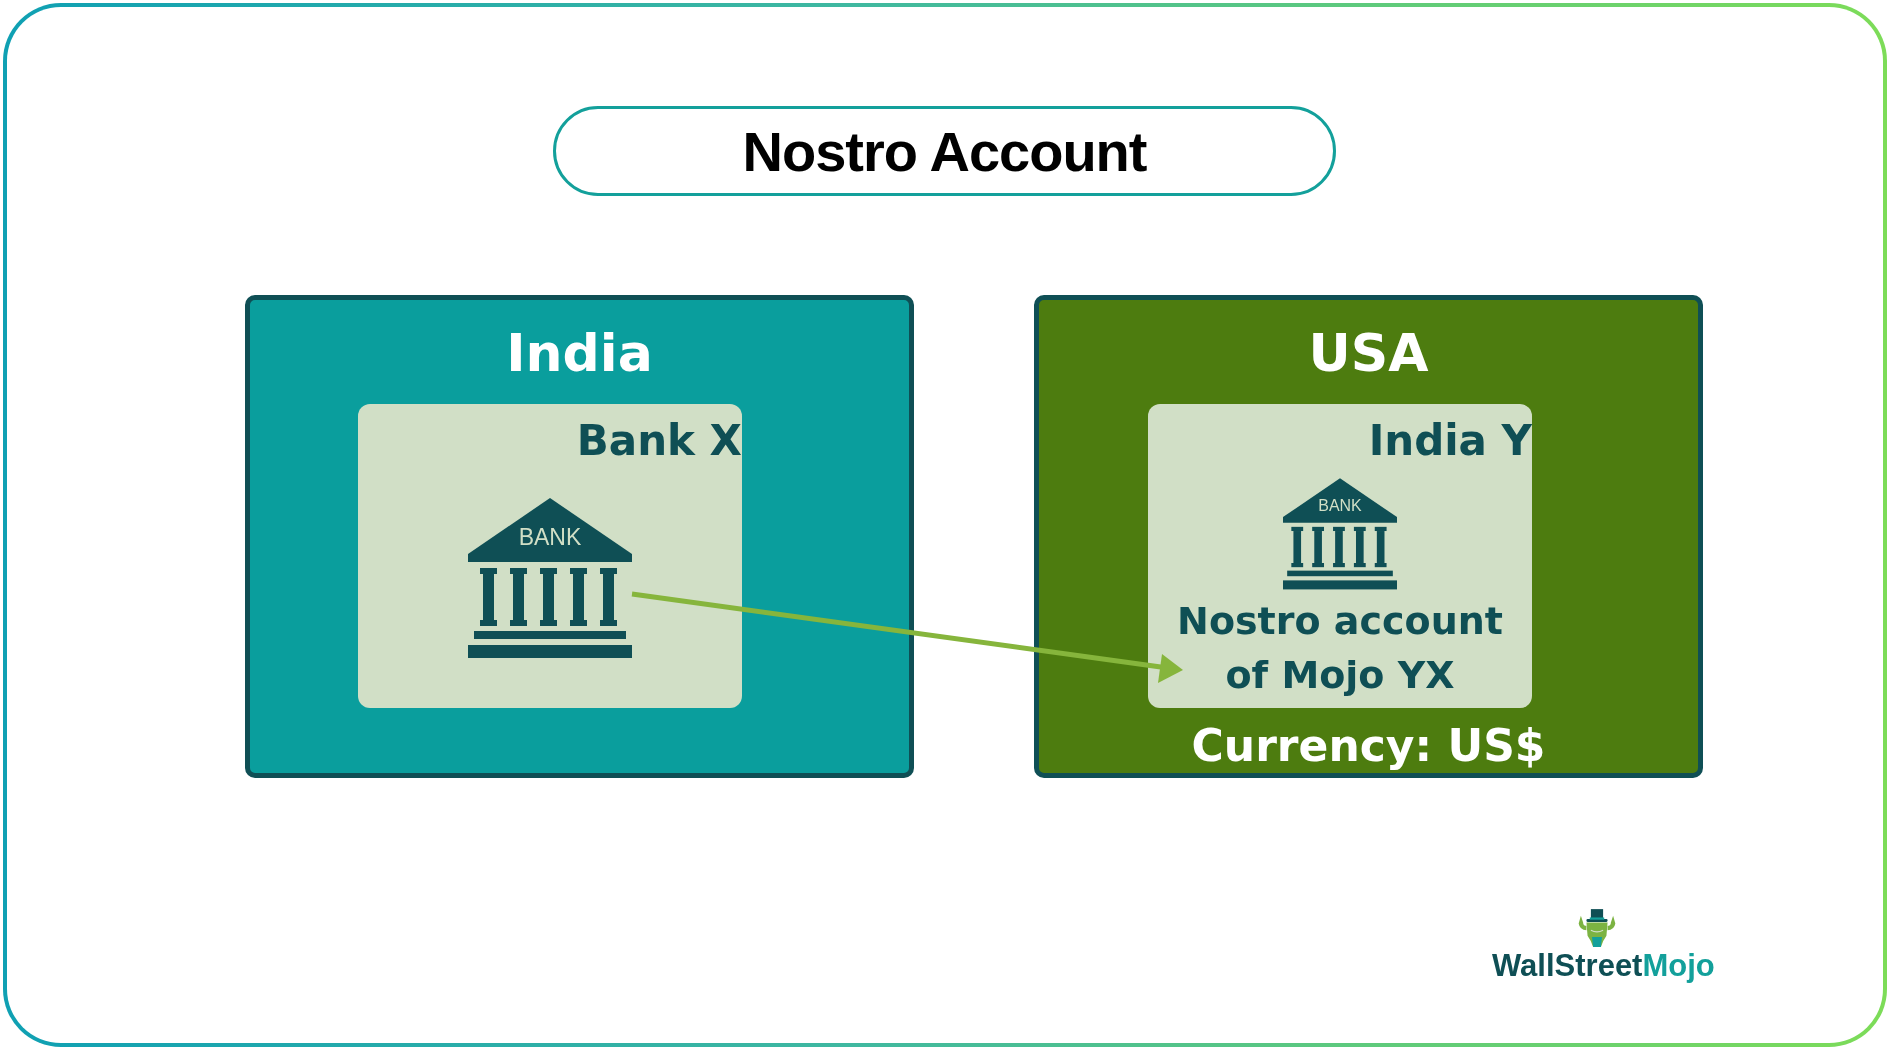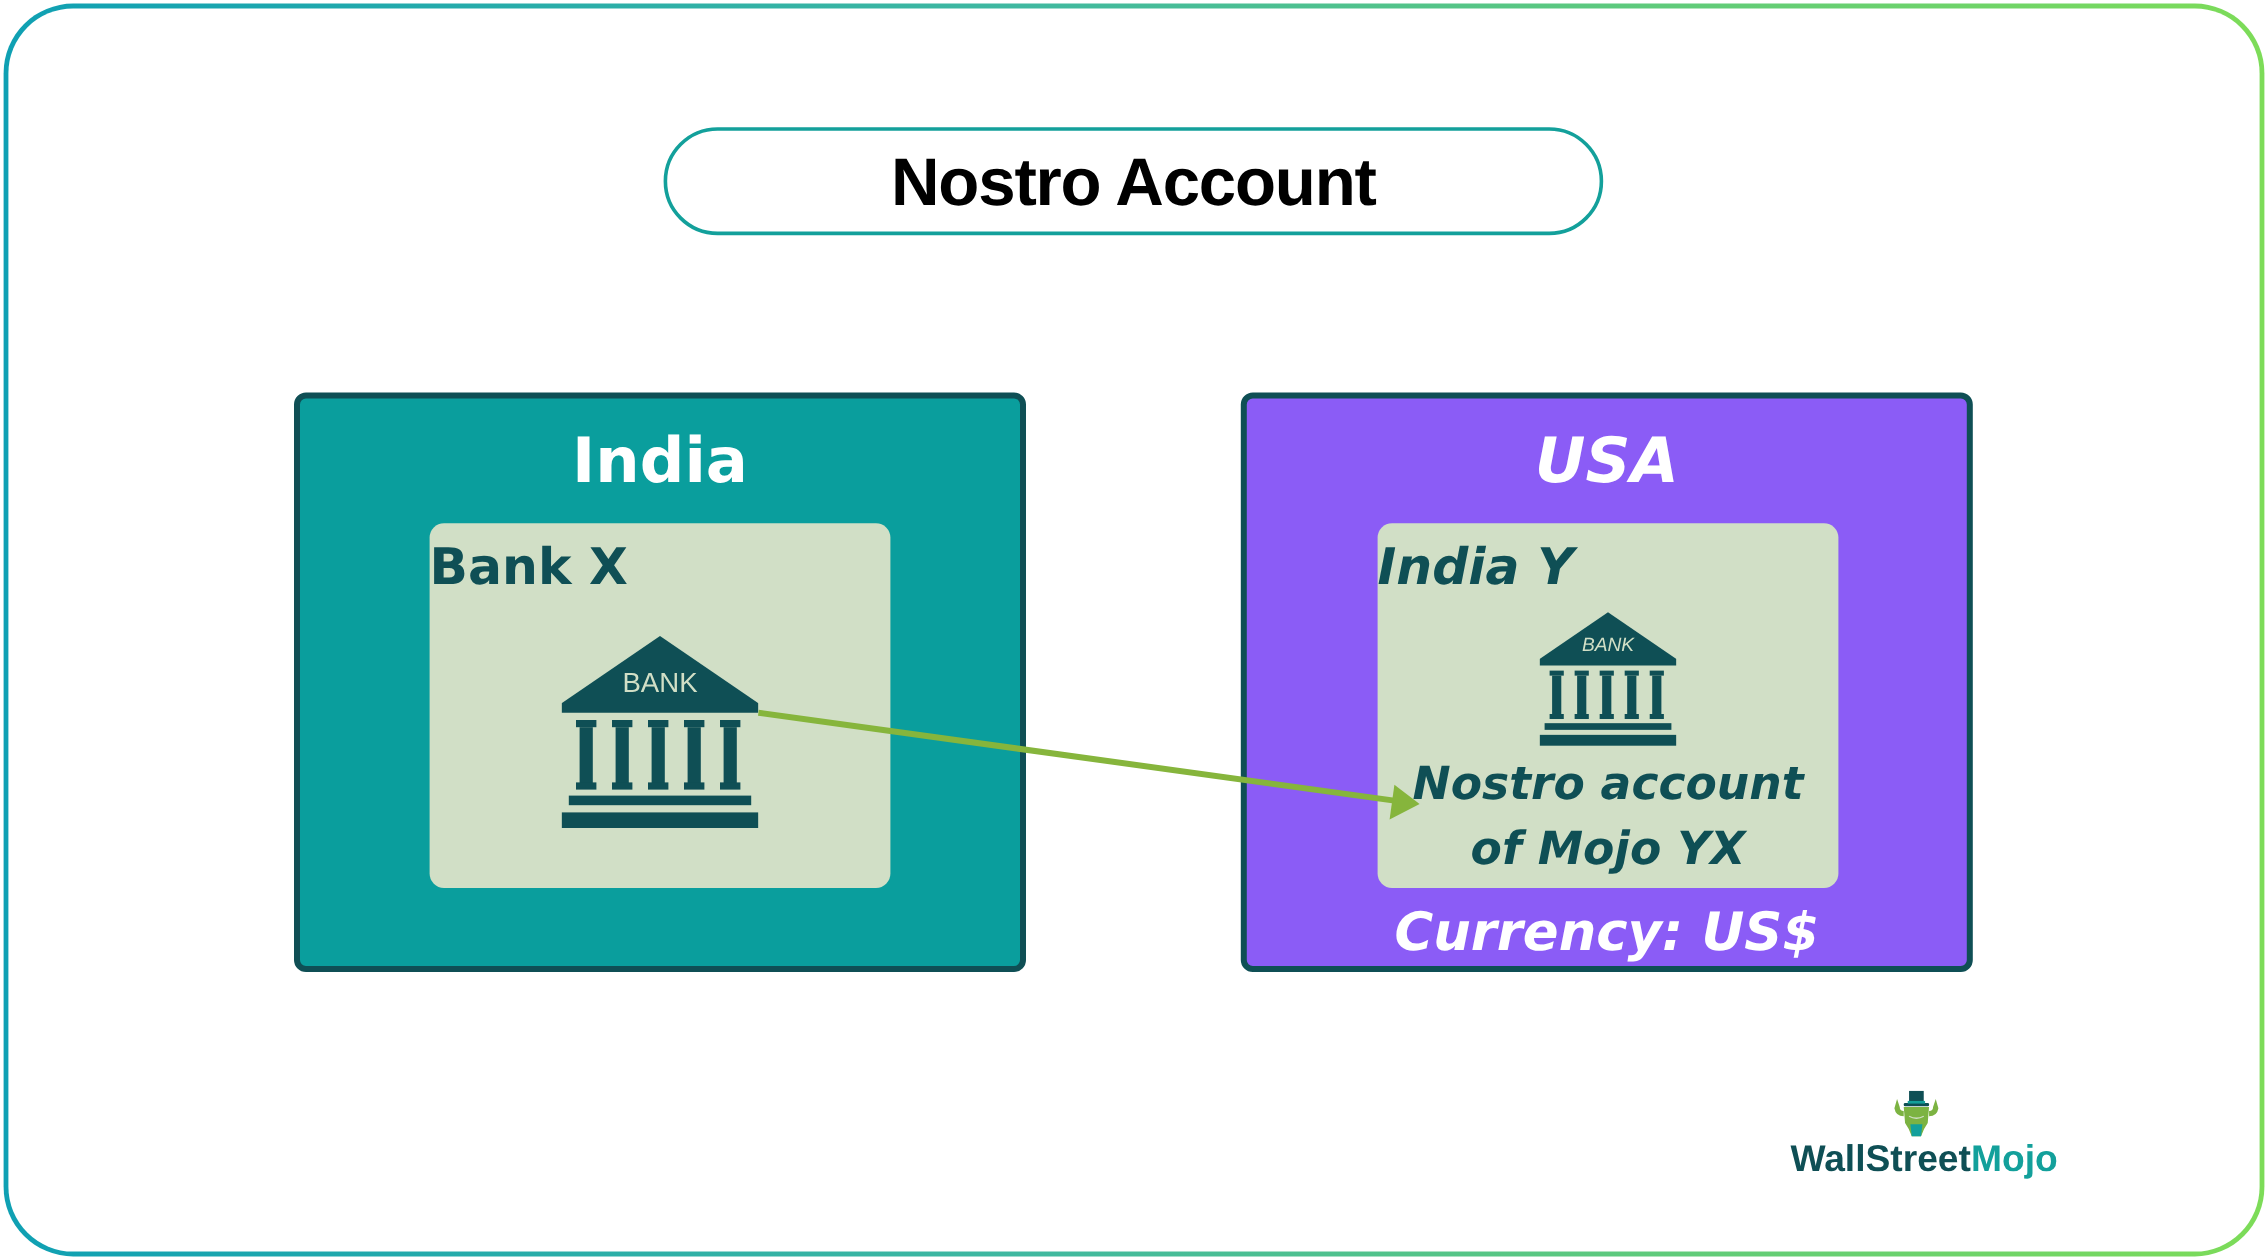"India" .country { top: 327px -> 295px; width: 610px -> 669px }
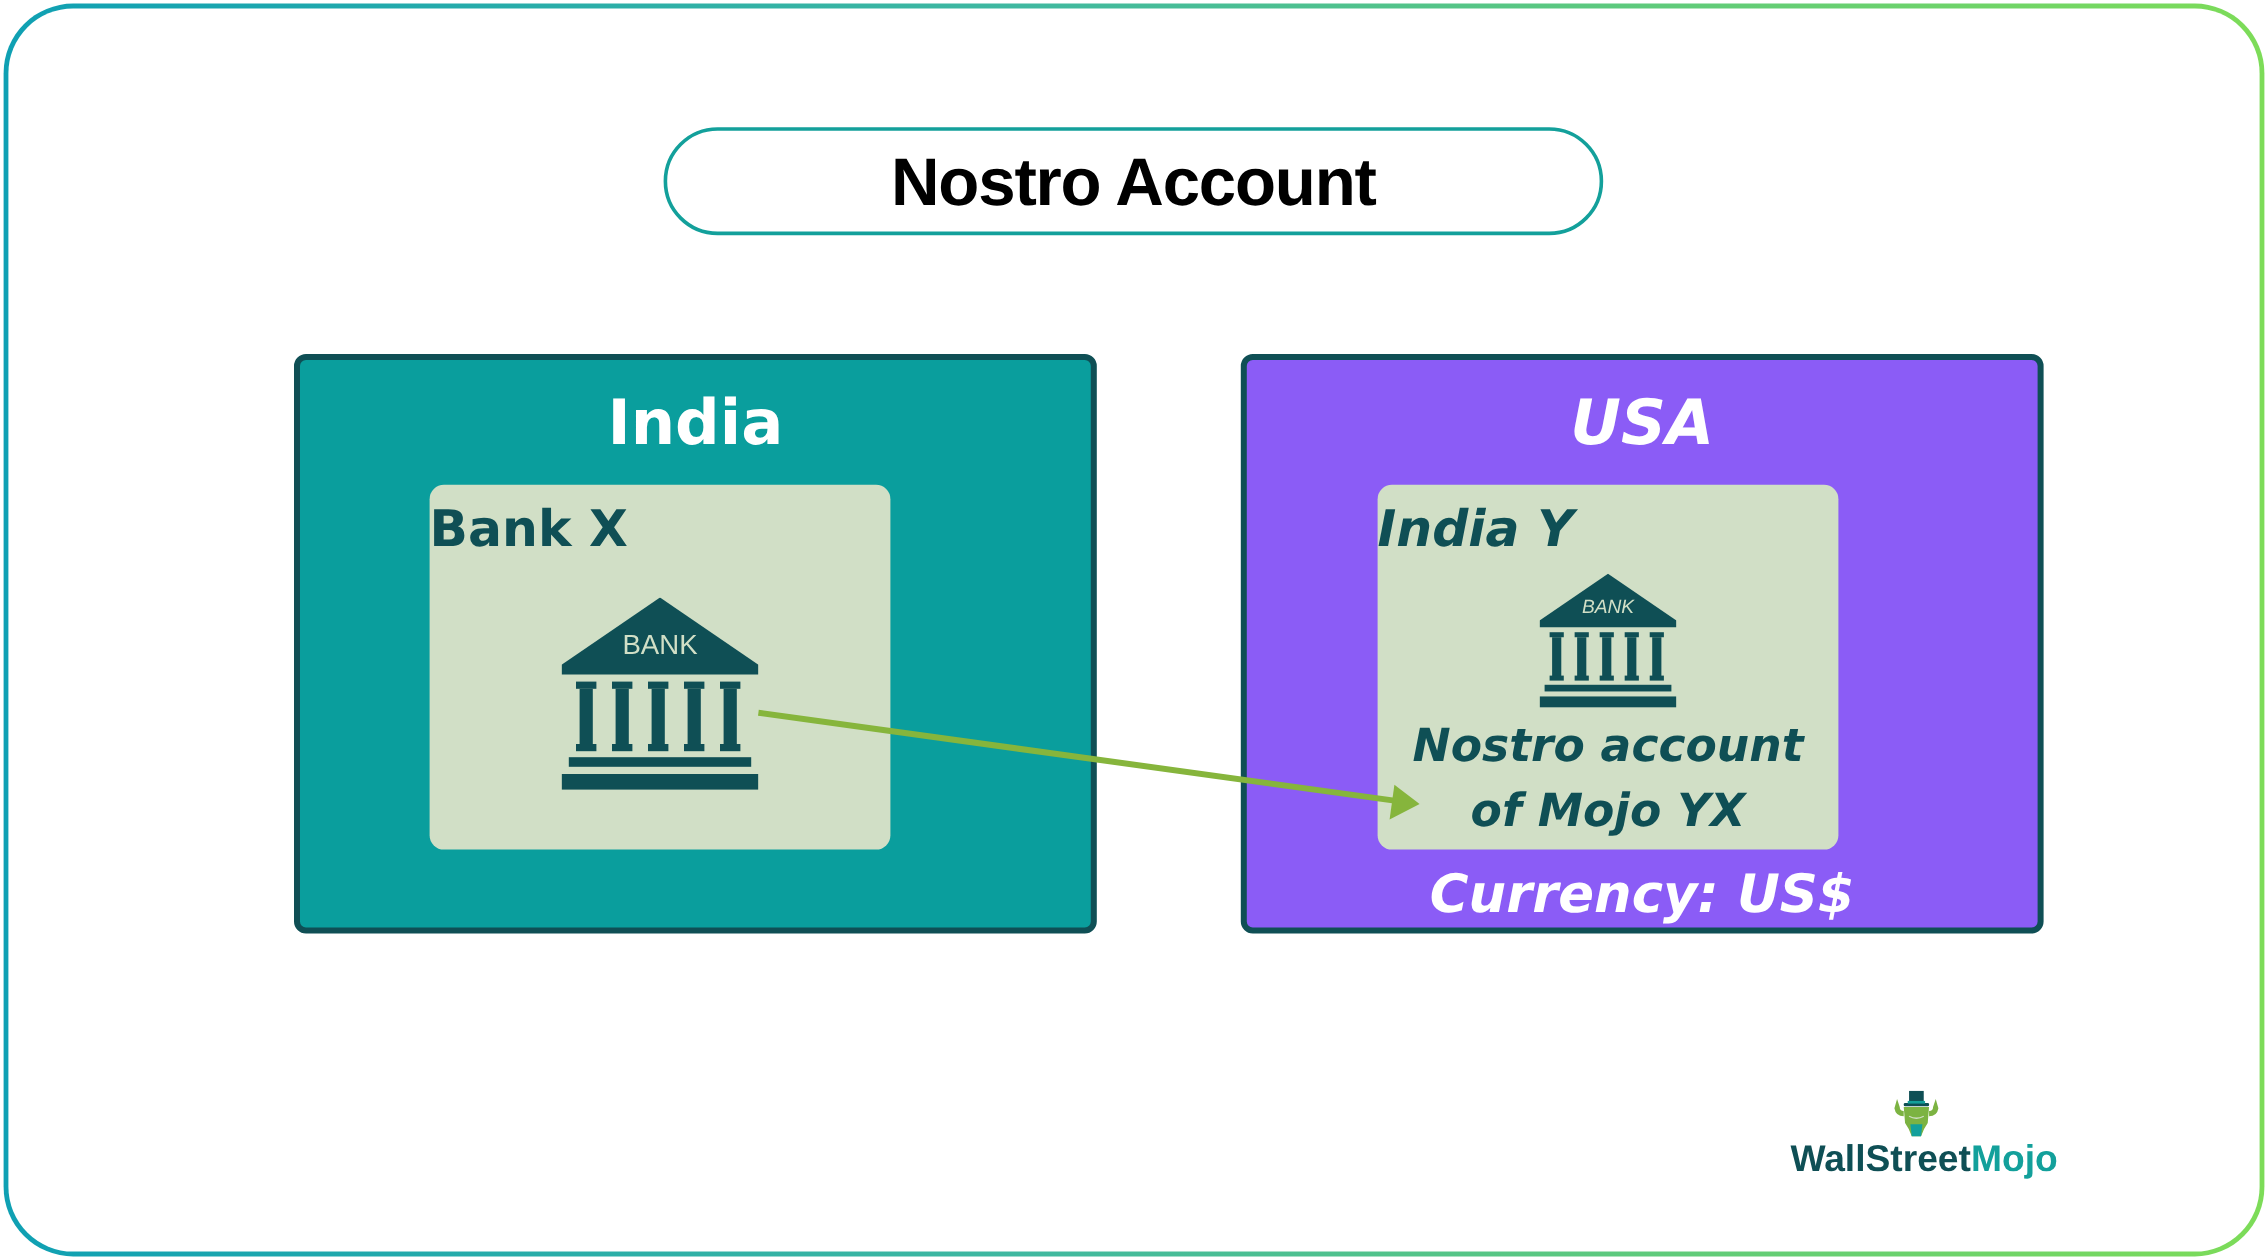"USA" .country.usa { background: #8b5cf6 -> #4d7c0f; font-style: italic -> none }
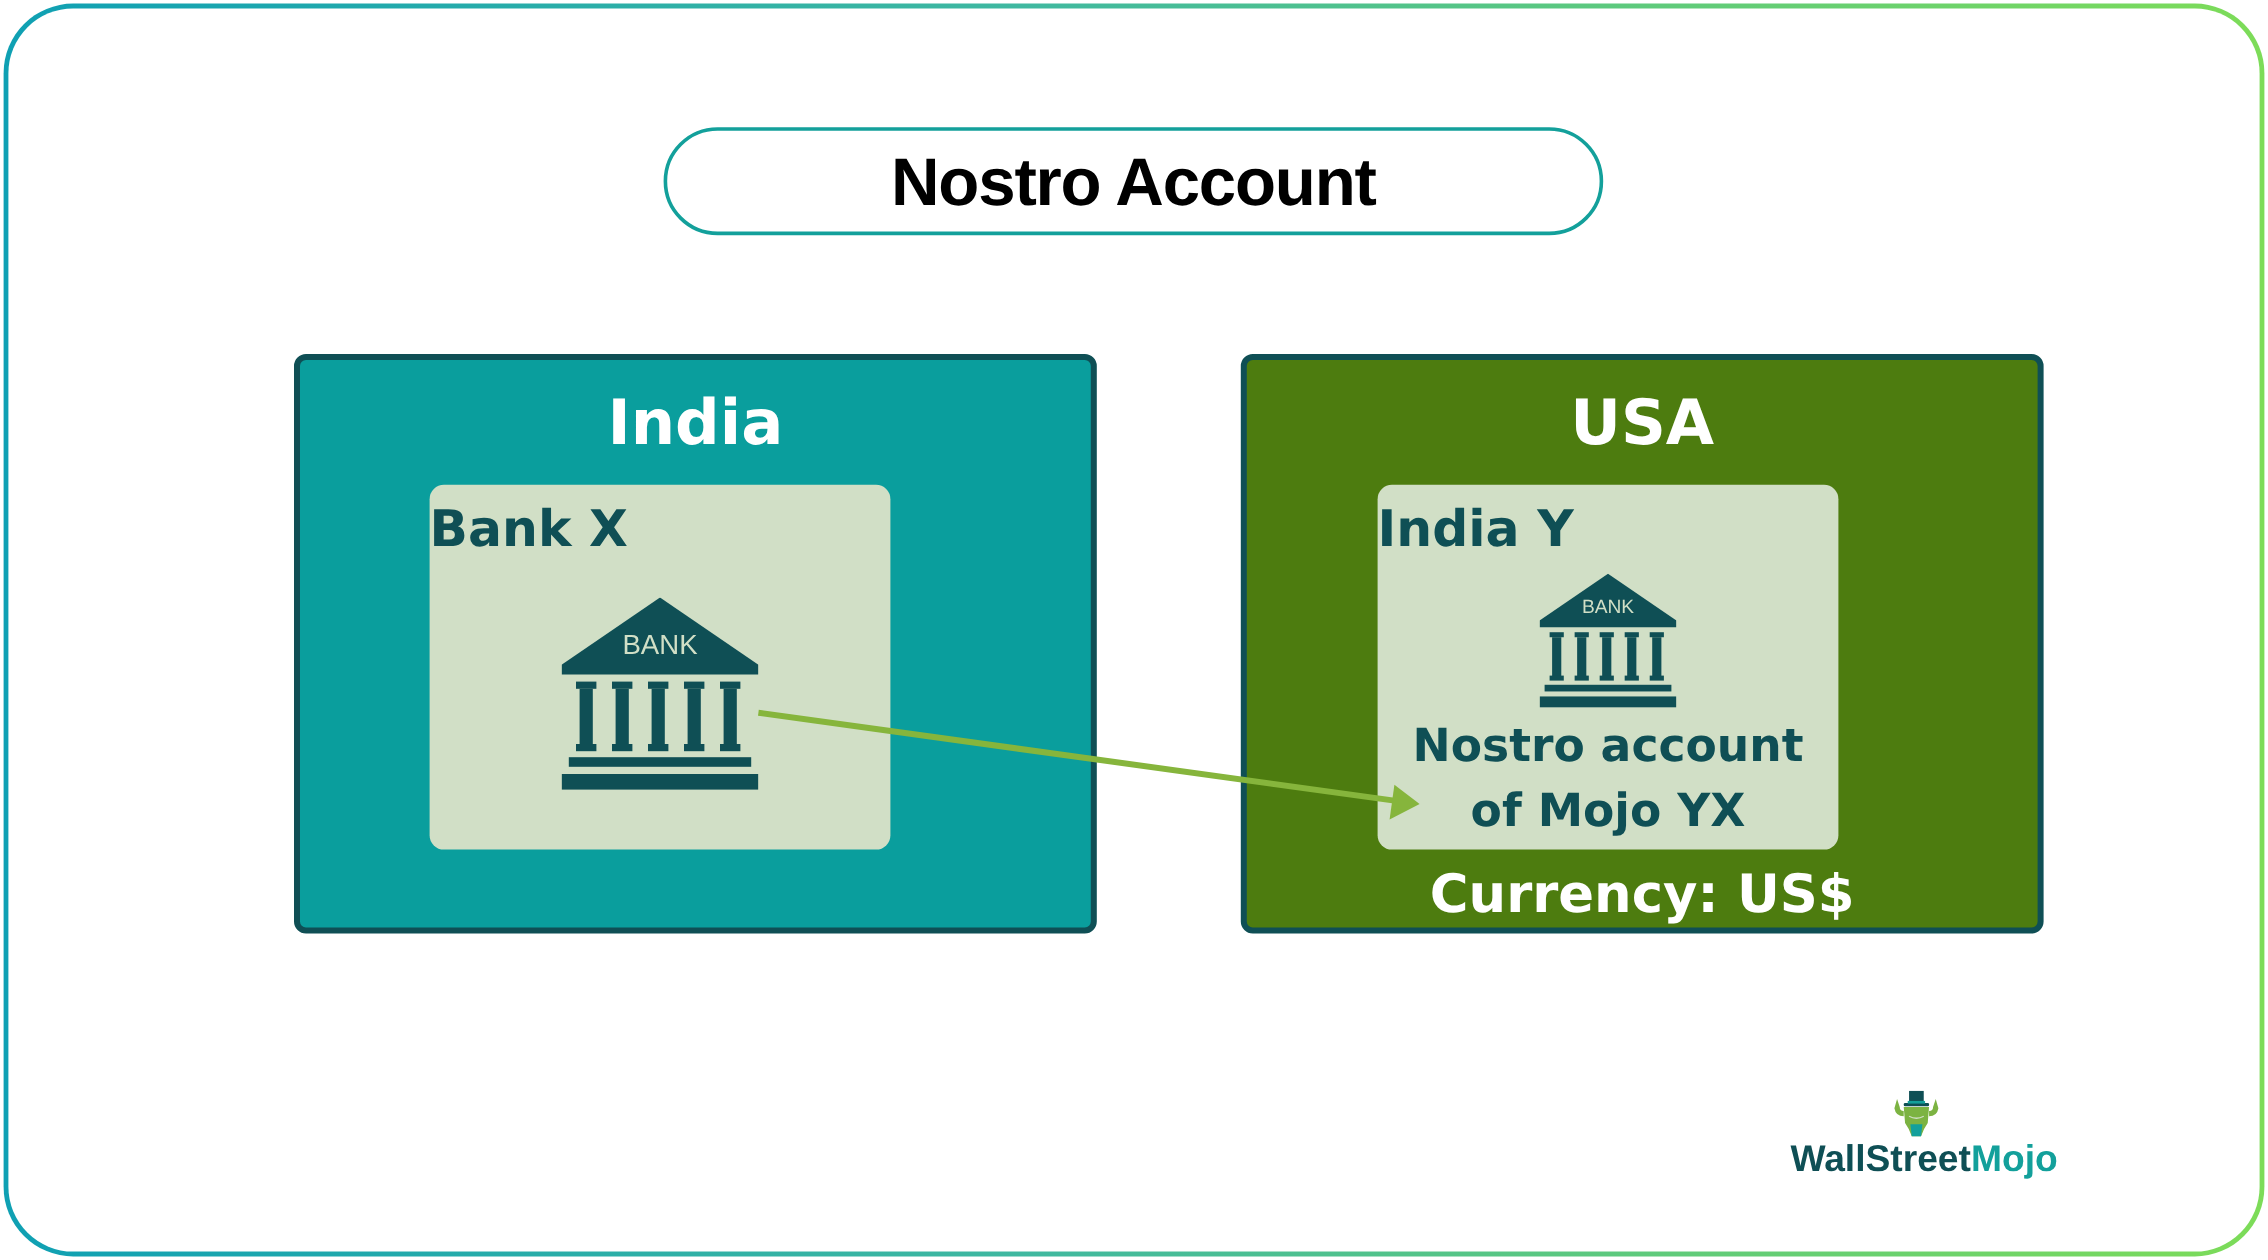"Bank X" .card-title { text-align: left -> right }
